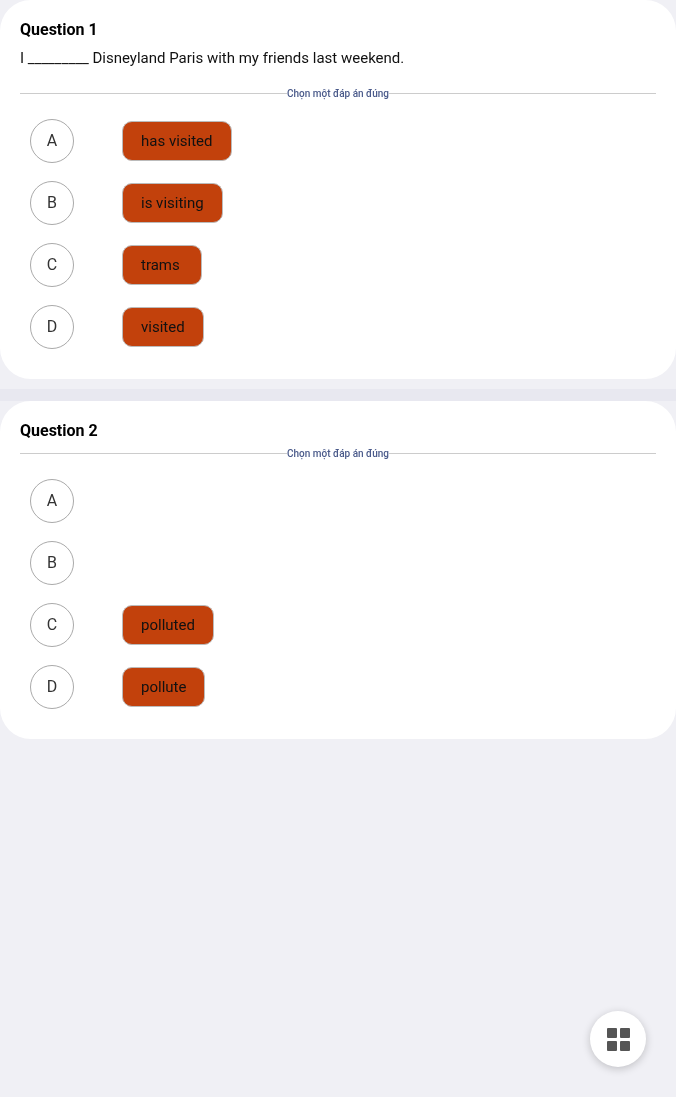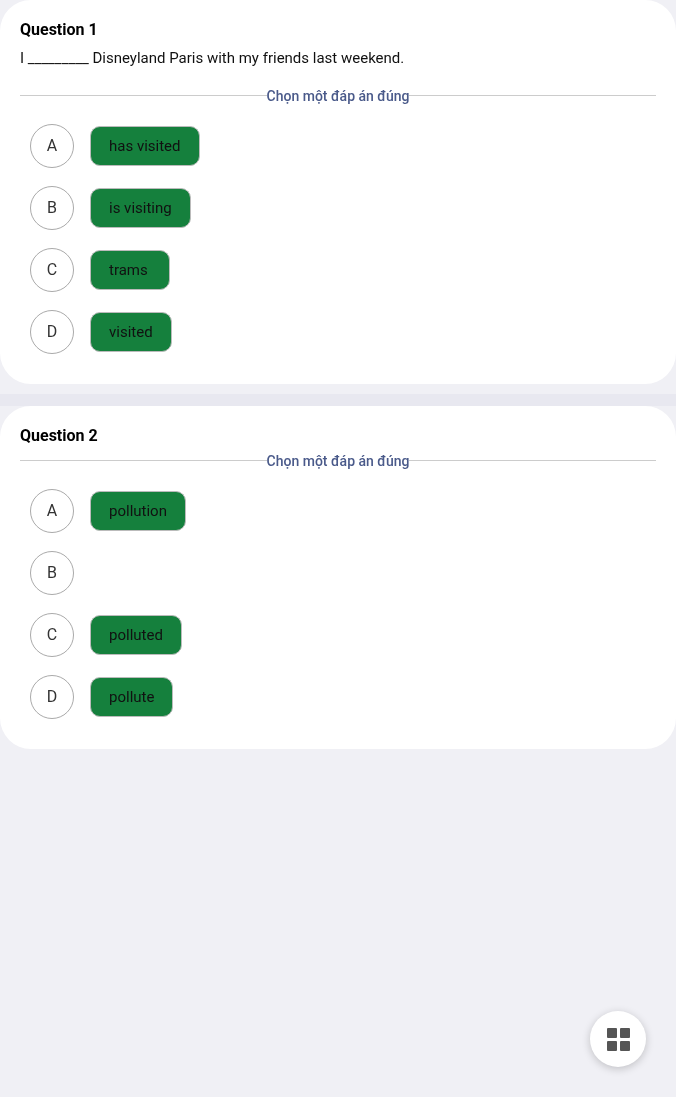"Chọn một đáp án đúng" .divider-label { font-size: 14px -> 10px }
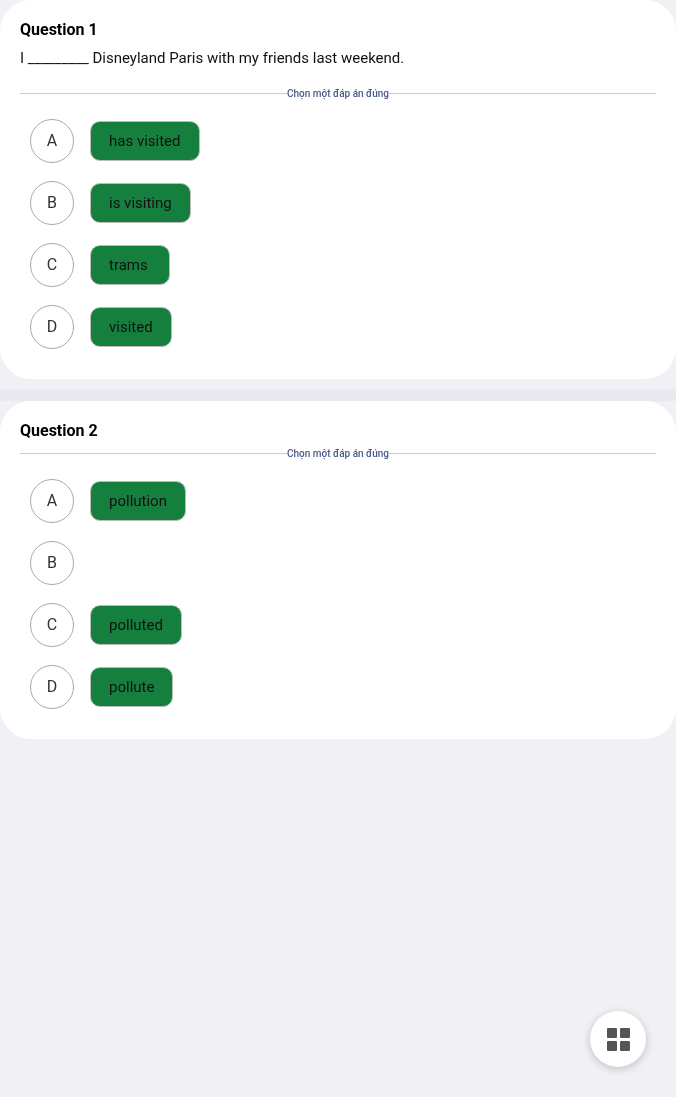"has visited" .option-box { background: #15803d -> #c2410c; margin-left: none -> 32px }
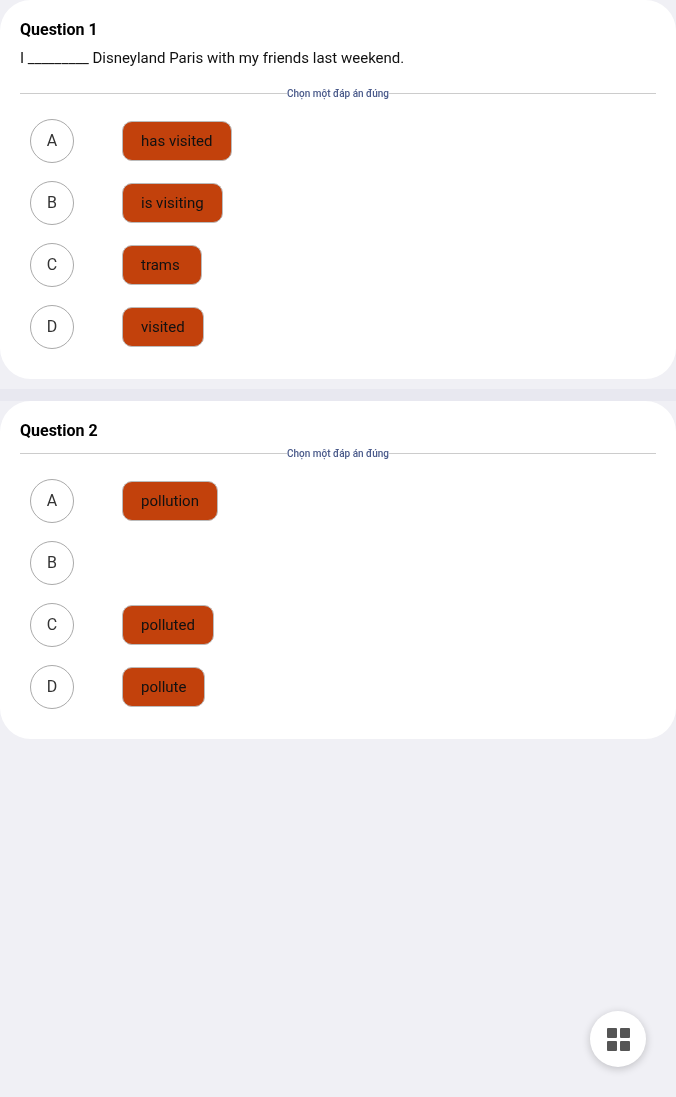"pollution" div.option-box { html: <div>pollution</div> -> none }
